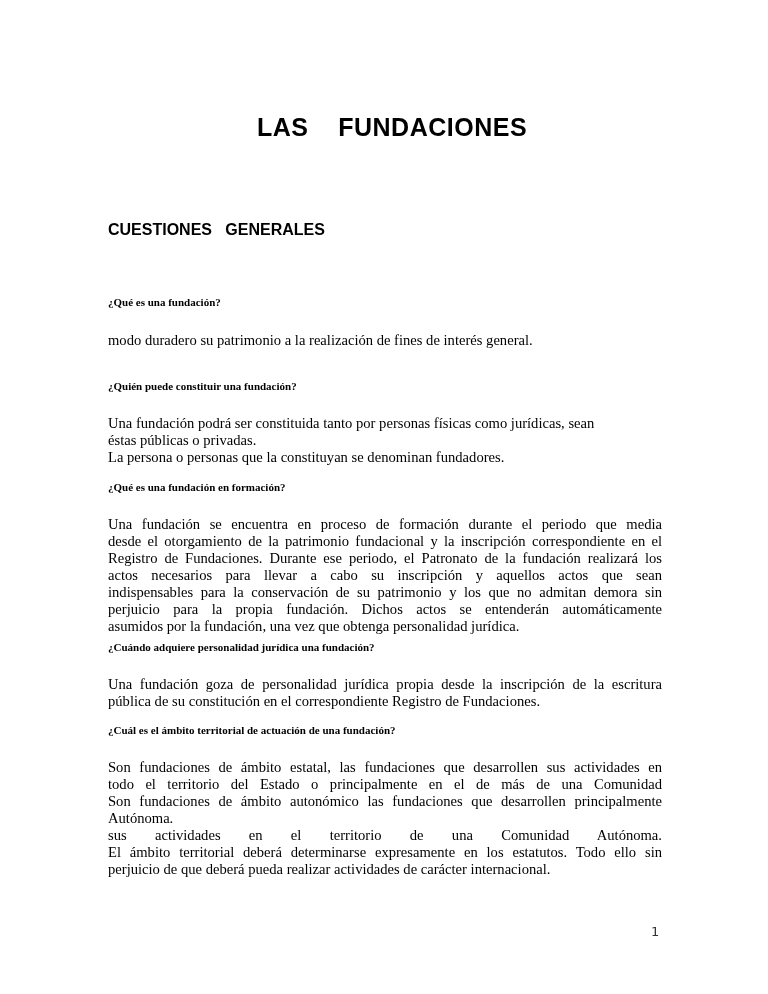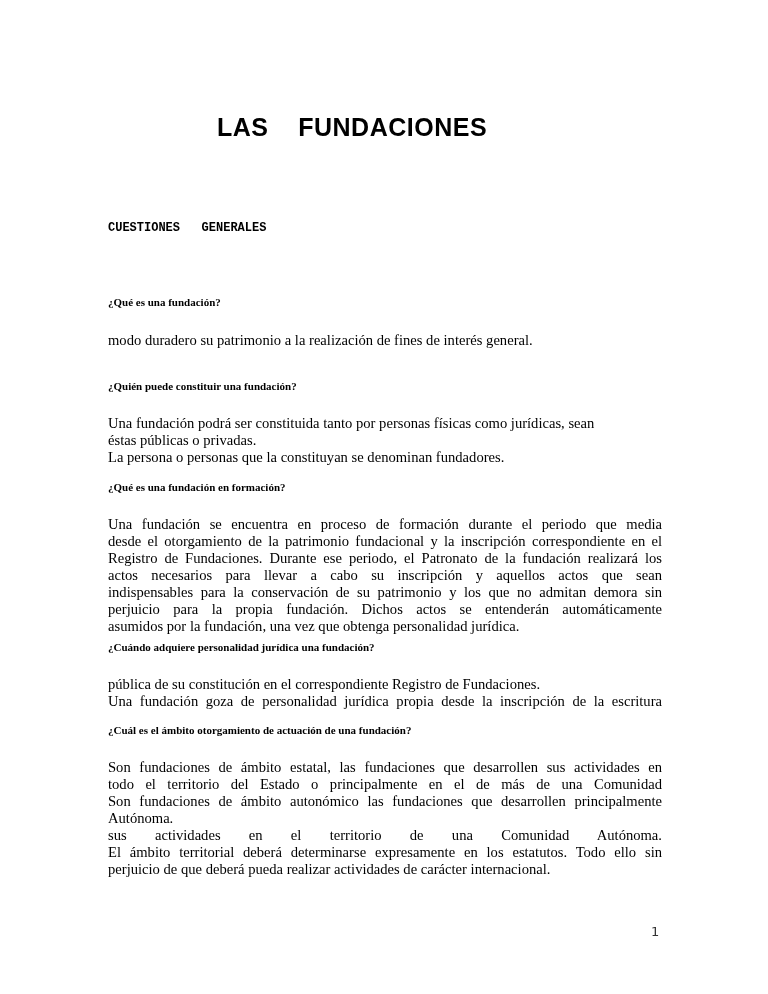"LAS FUNDACIONES" .title { padding-left: none -> 40px }
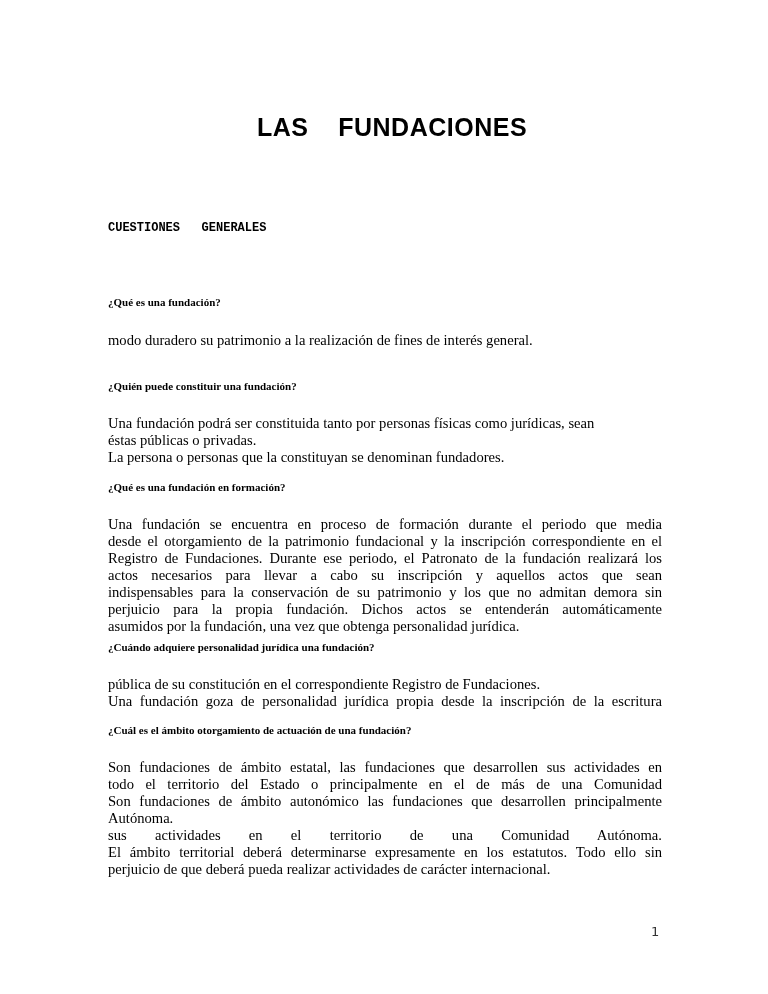"CUESTIONES GENERALES" .section-heading { font-family: Liberation Mono, monospace -> Liberation Sans, sans-serif; font-size: 12px -> 16px }
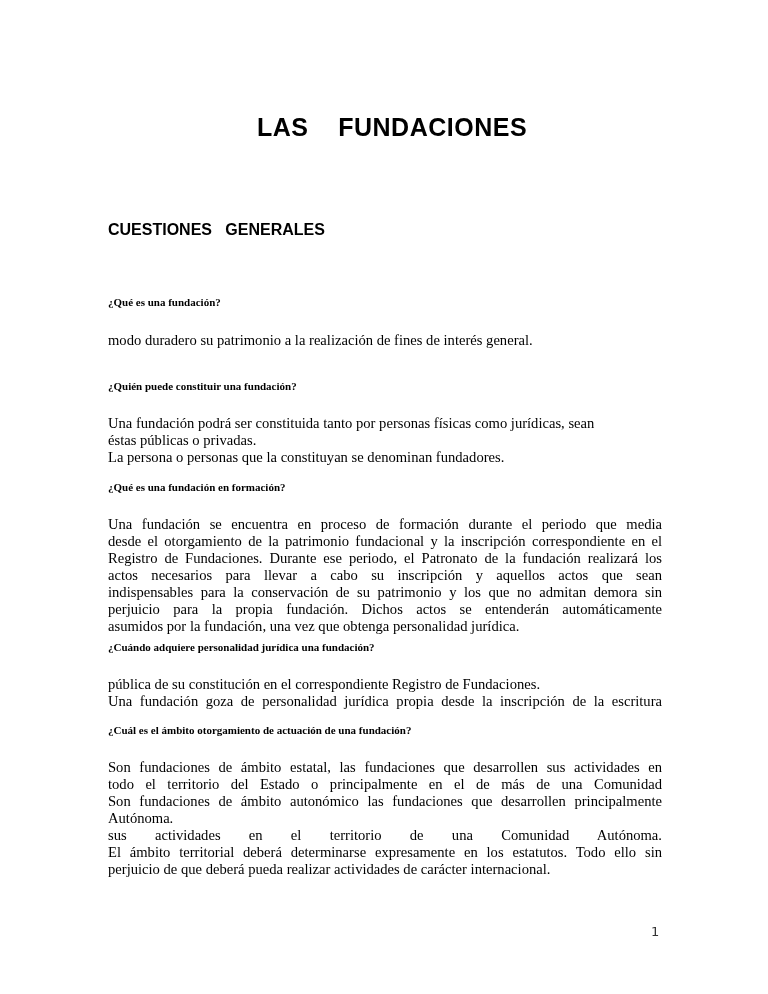"pública de su constitución en" span.line { order: before "Una fundación goza de personalidad" -> after "Una fundación goza de personalidad" }
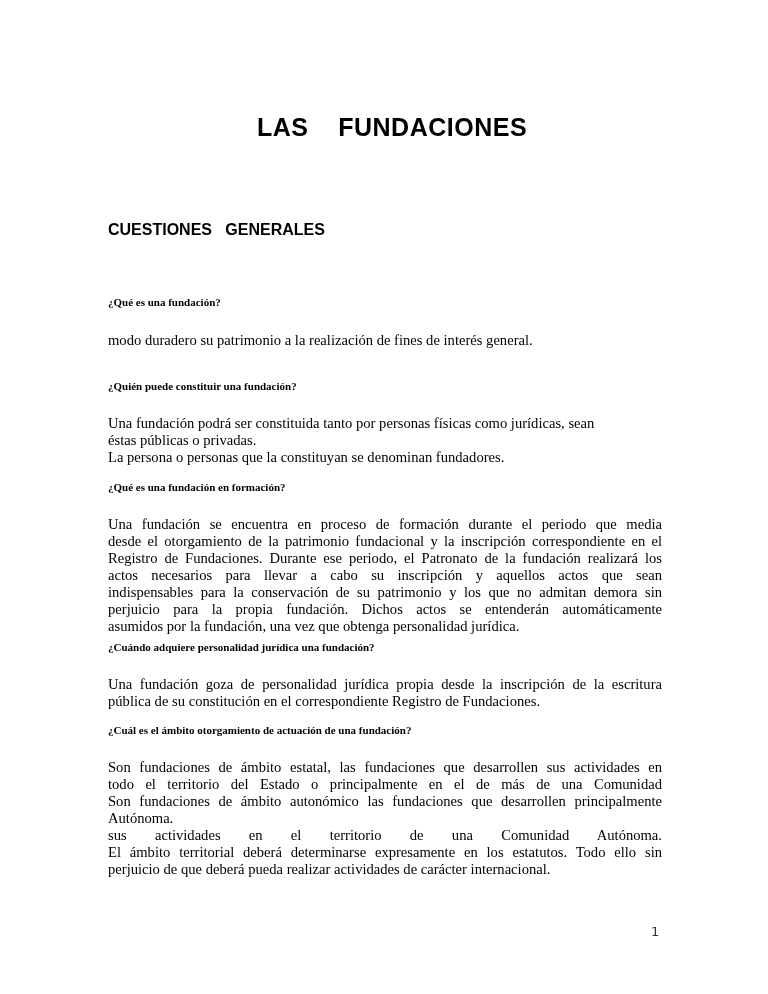"¿Cuál es el ámbito otorgamiento" h3.q { text: otorgamiento -> territorial }
